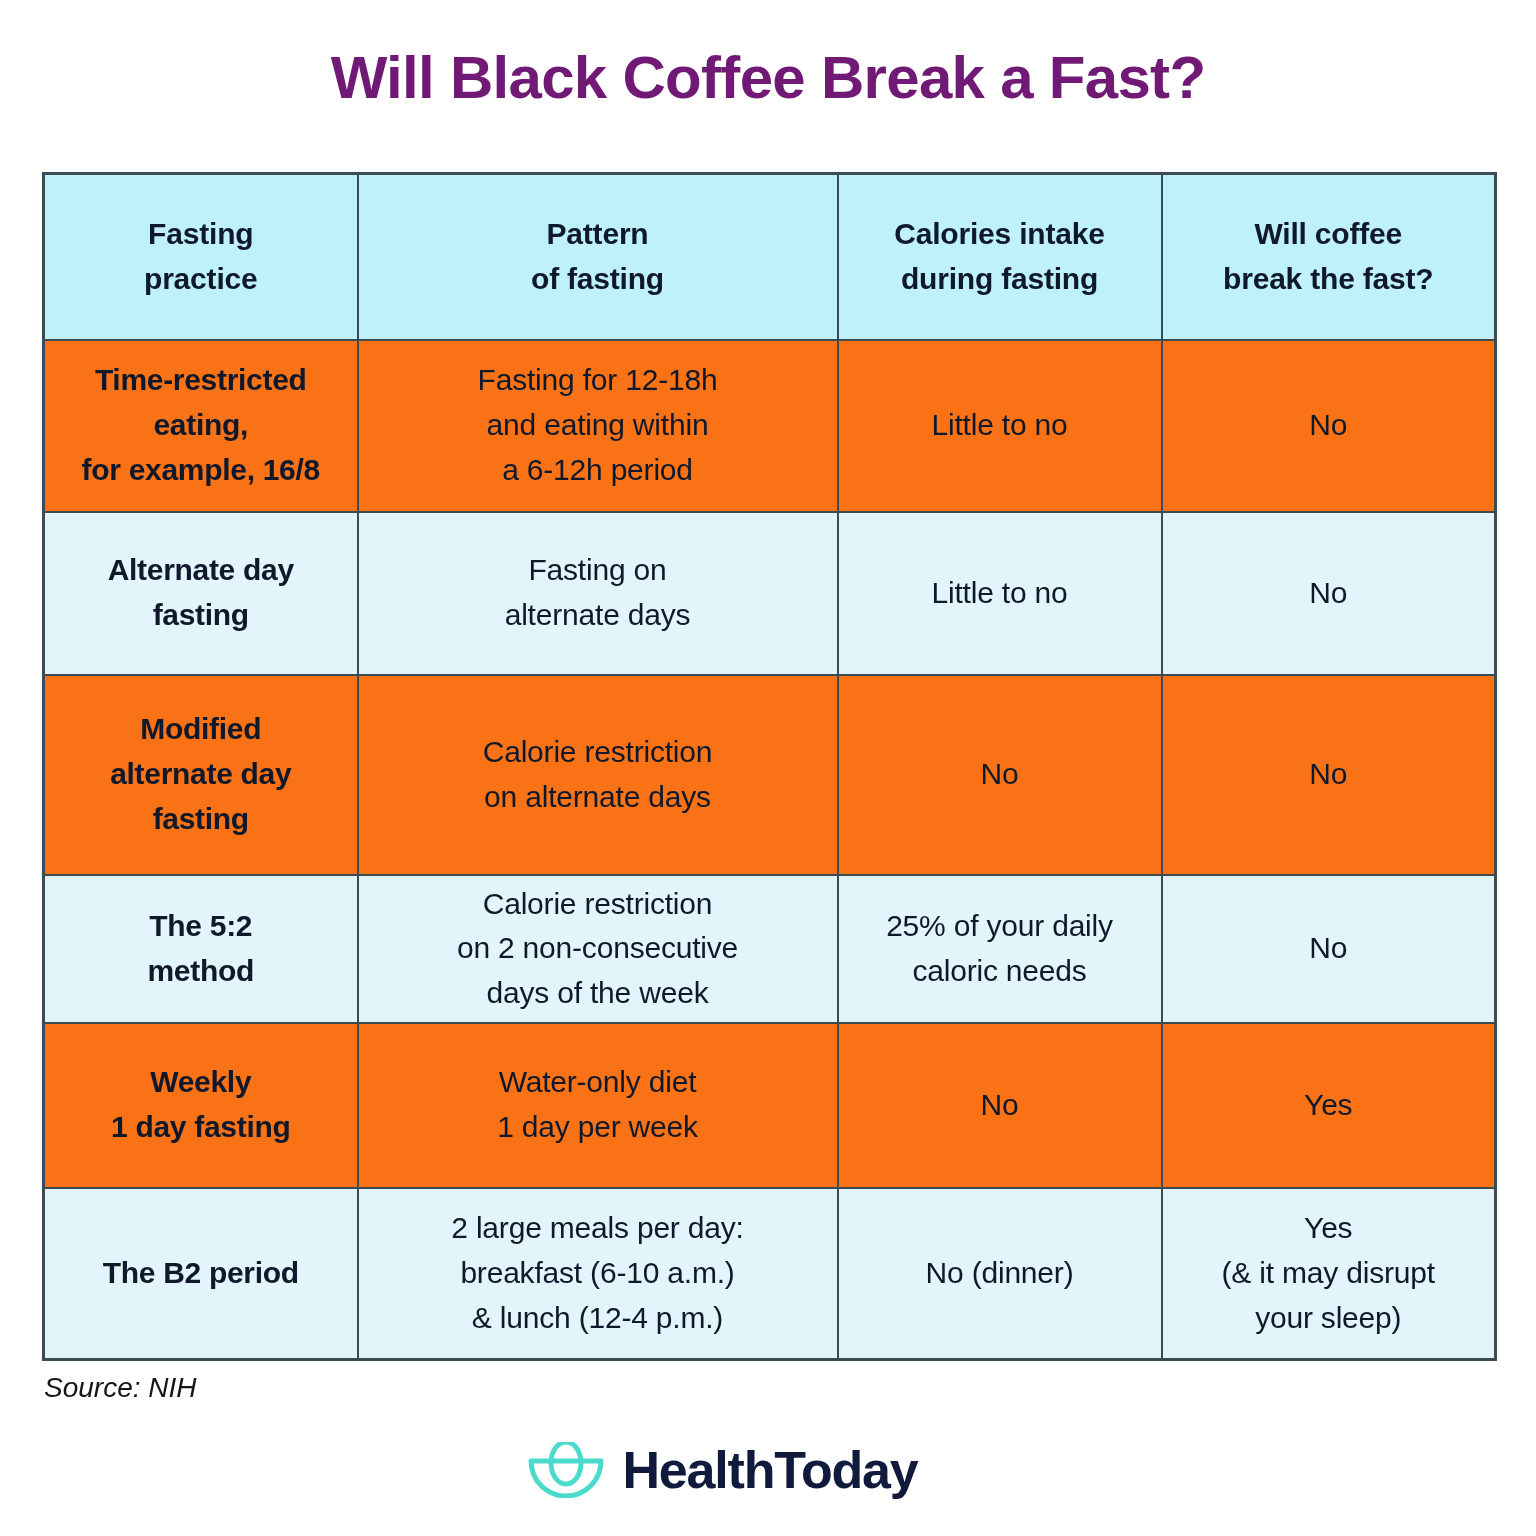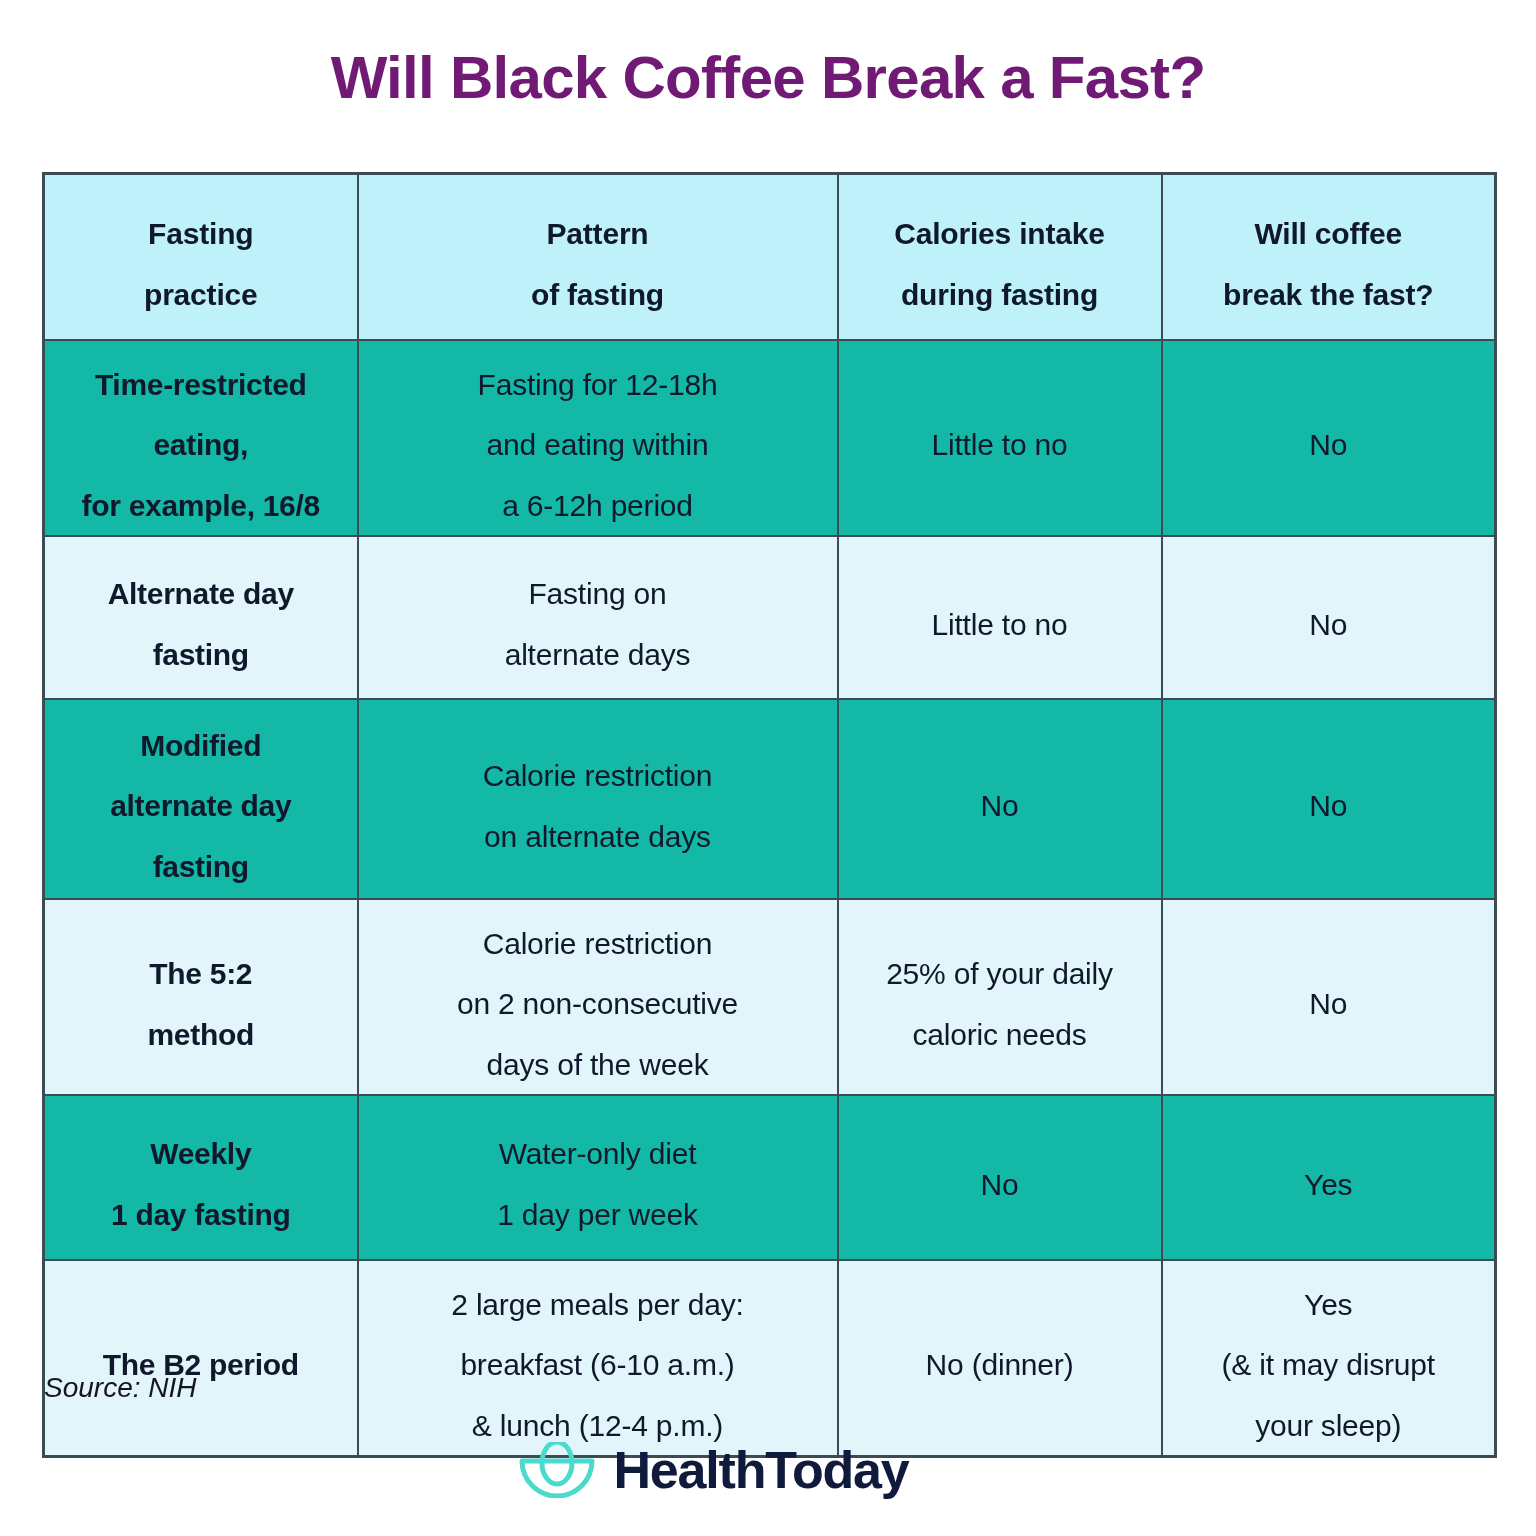"Fasting" .cellline { margin-top: 16px -> none }
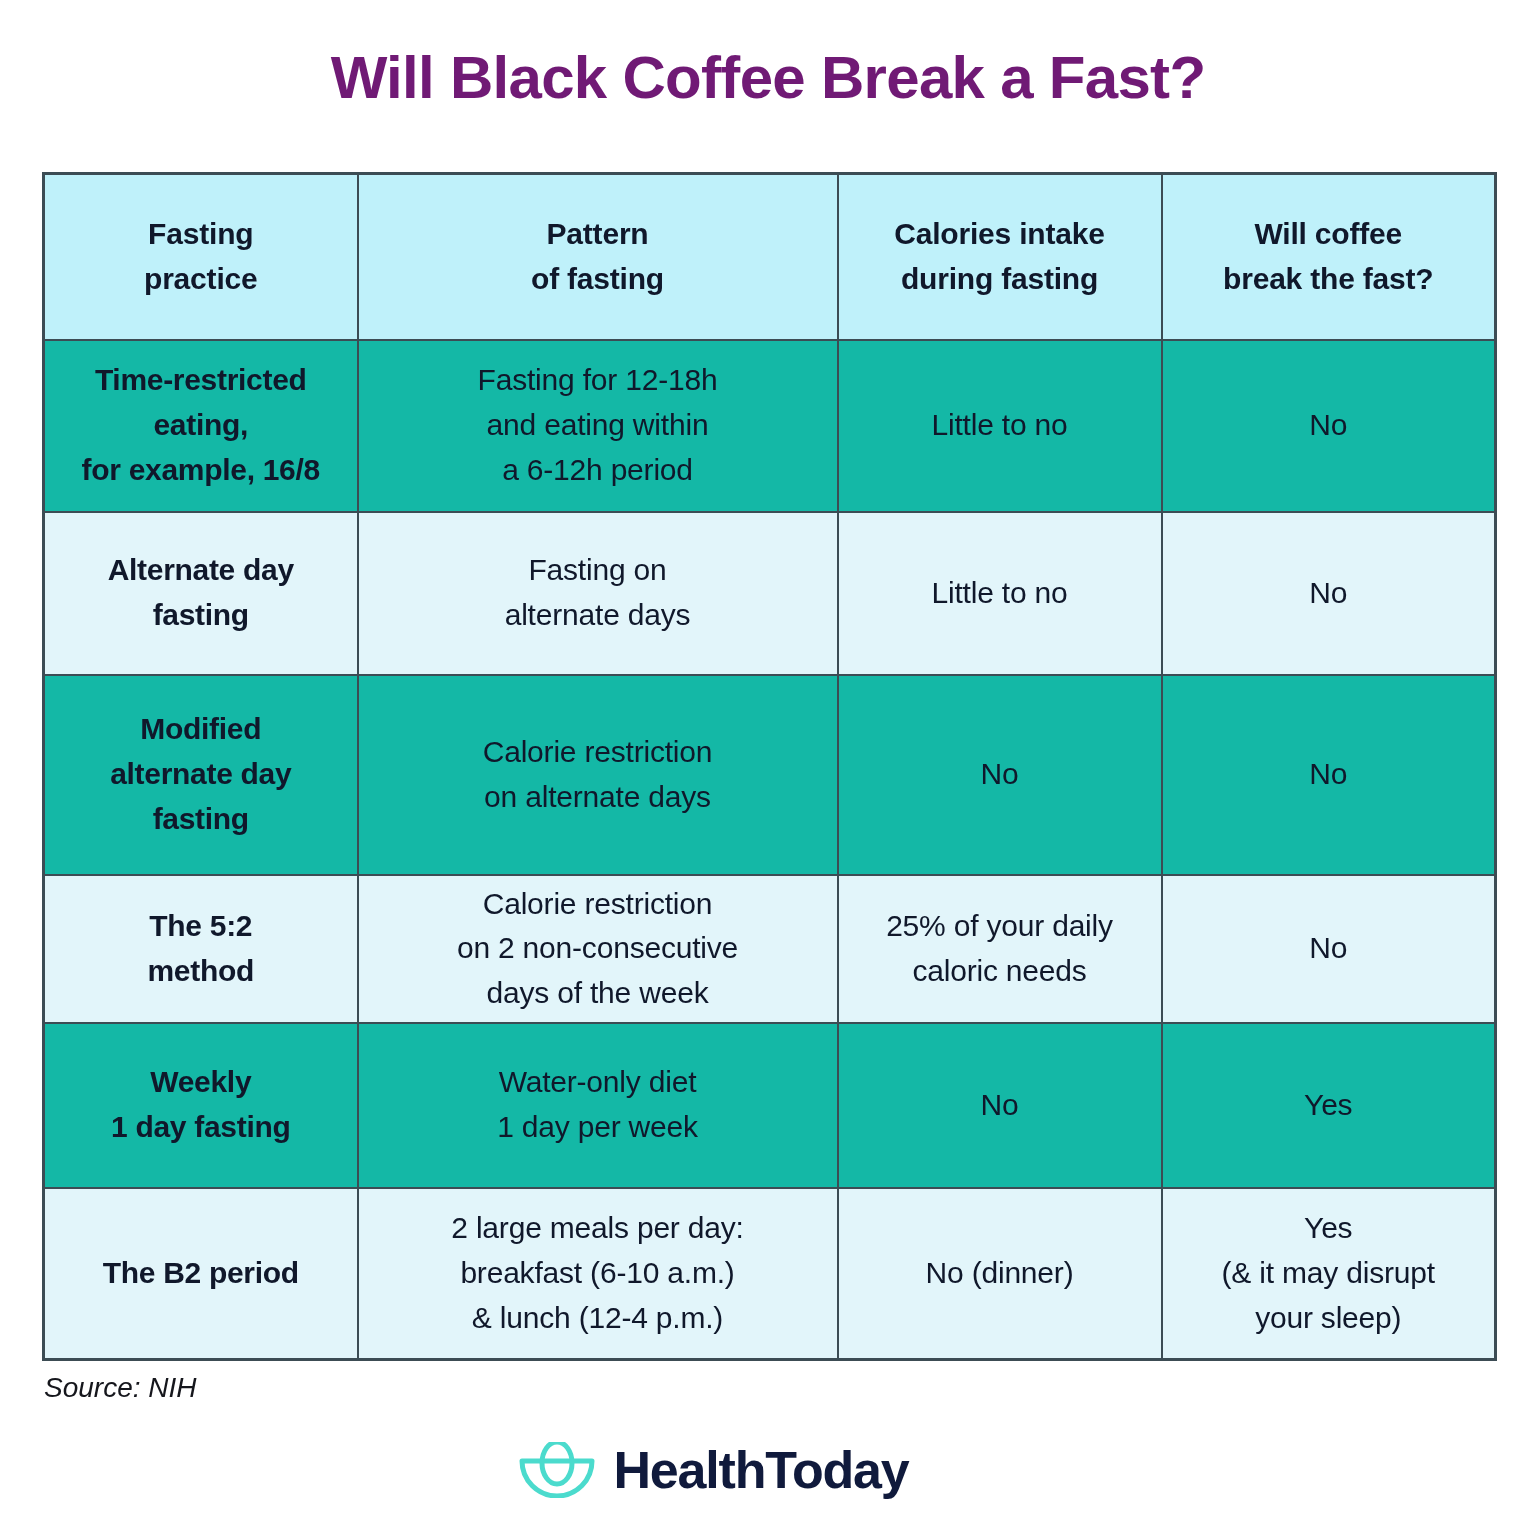"Time-restricted" tbody tr.row-plain td { background: #14b8a6 -> #f97316 }
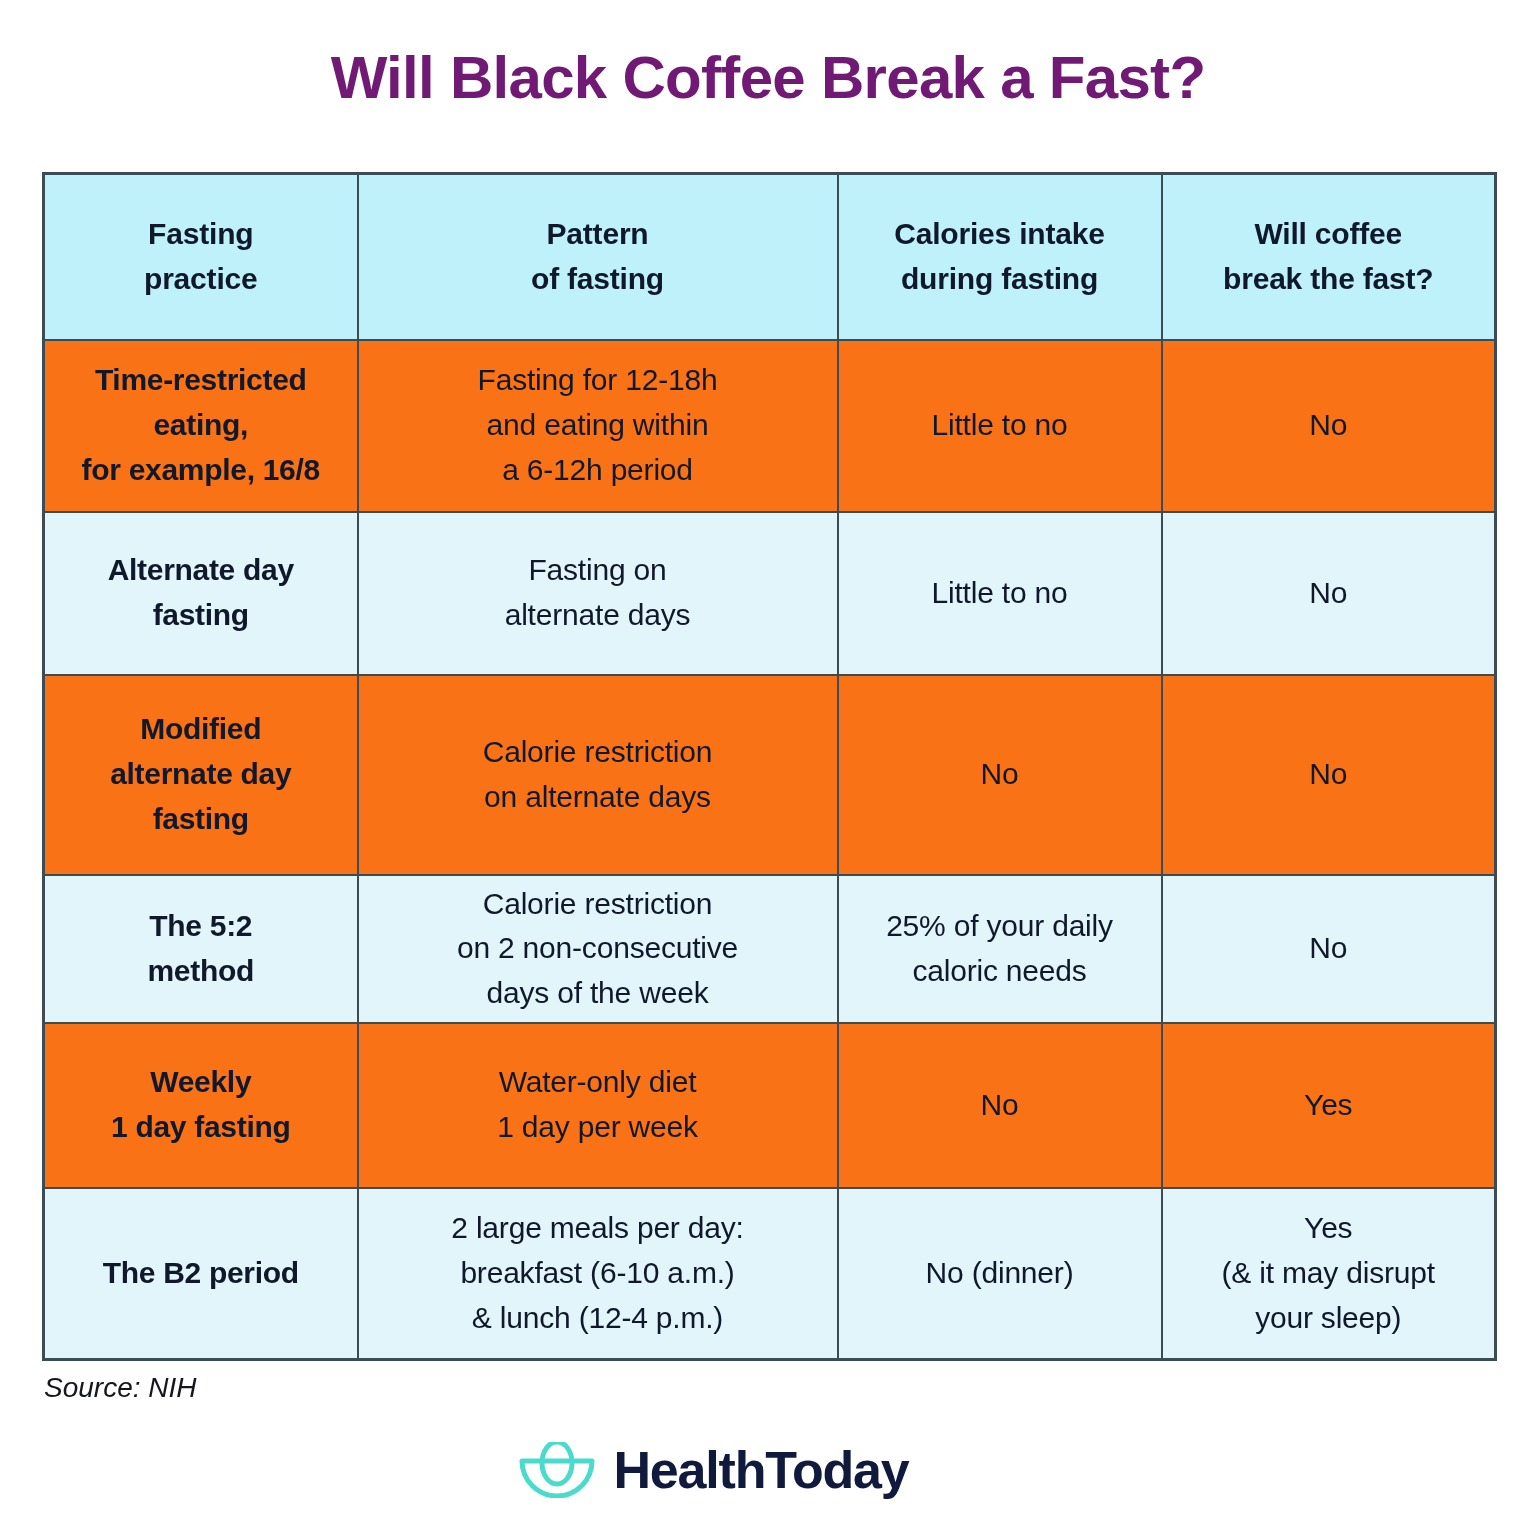"HealthToday" .logo { left: 3px -> 12px }
